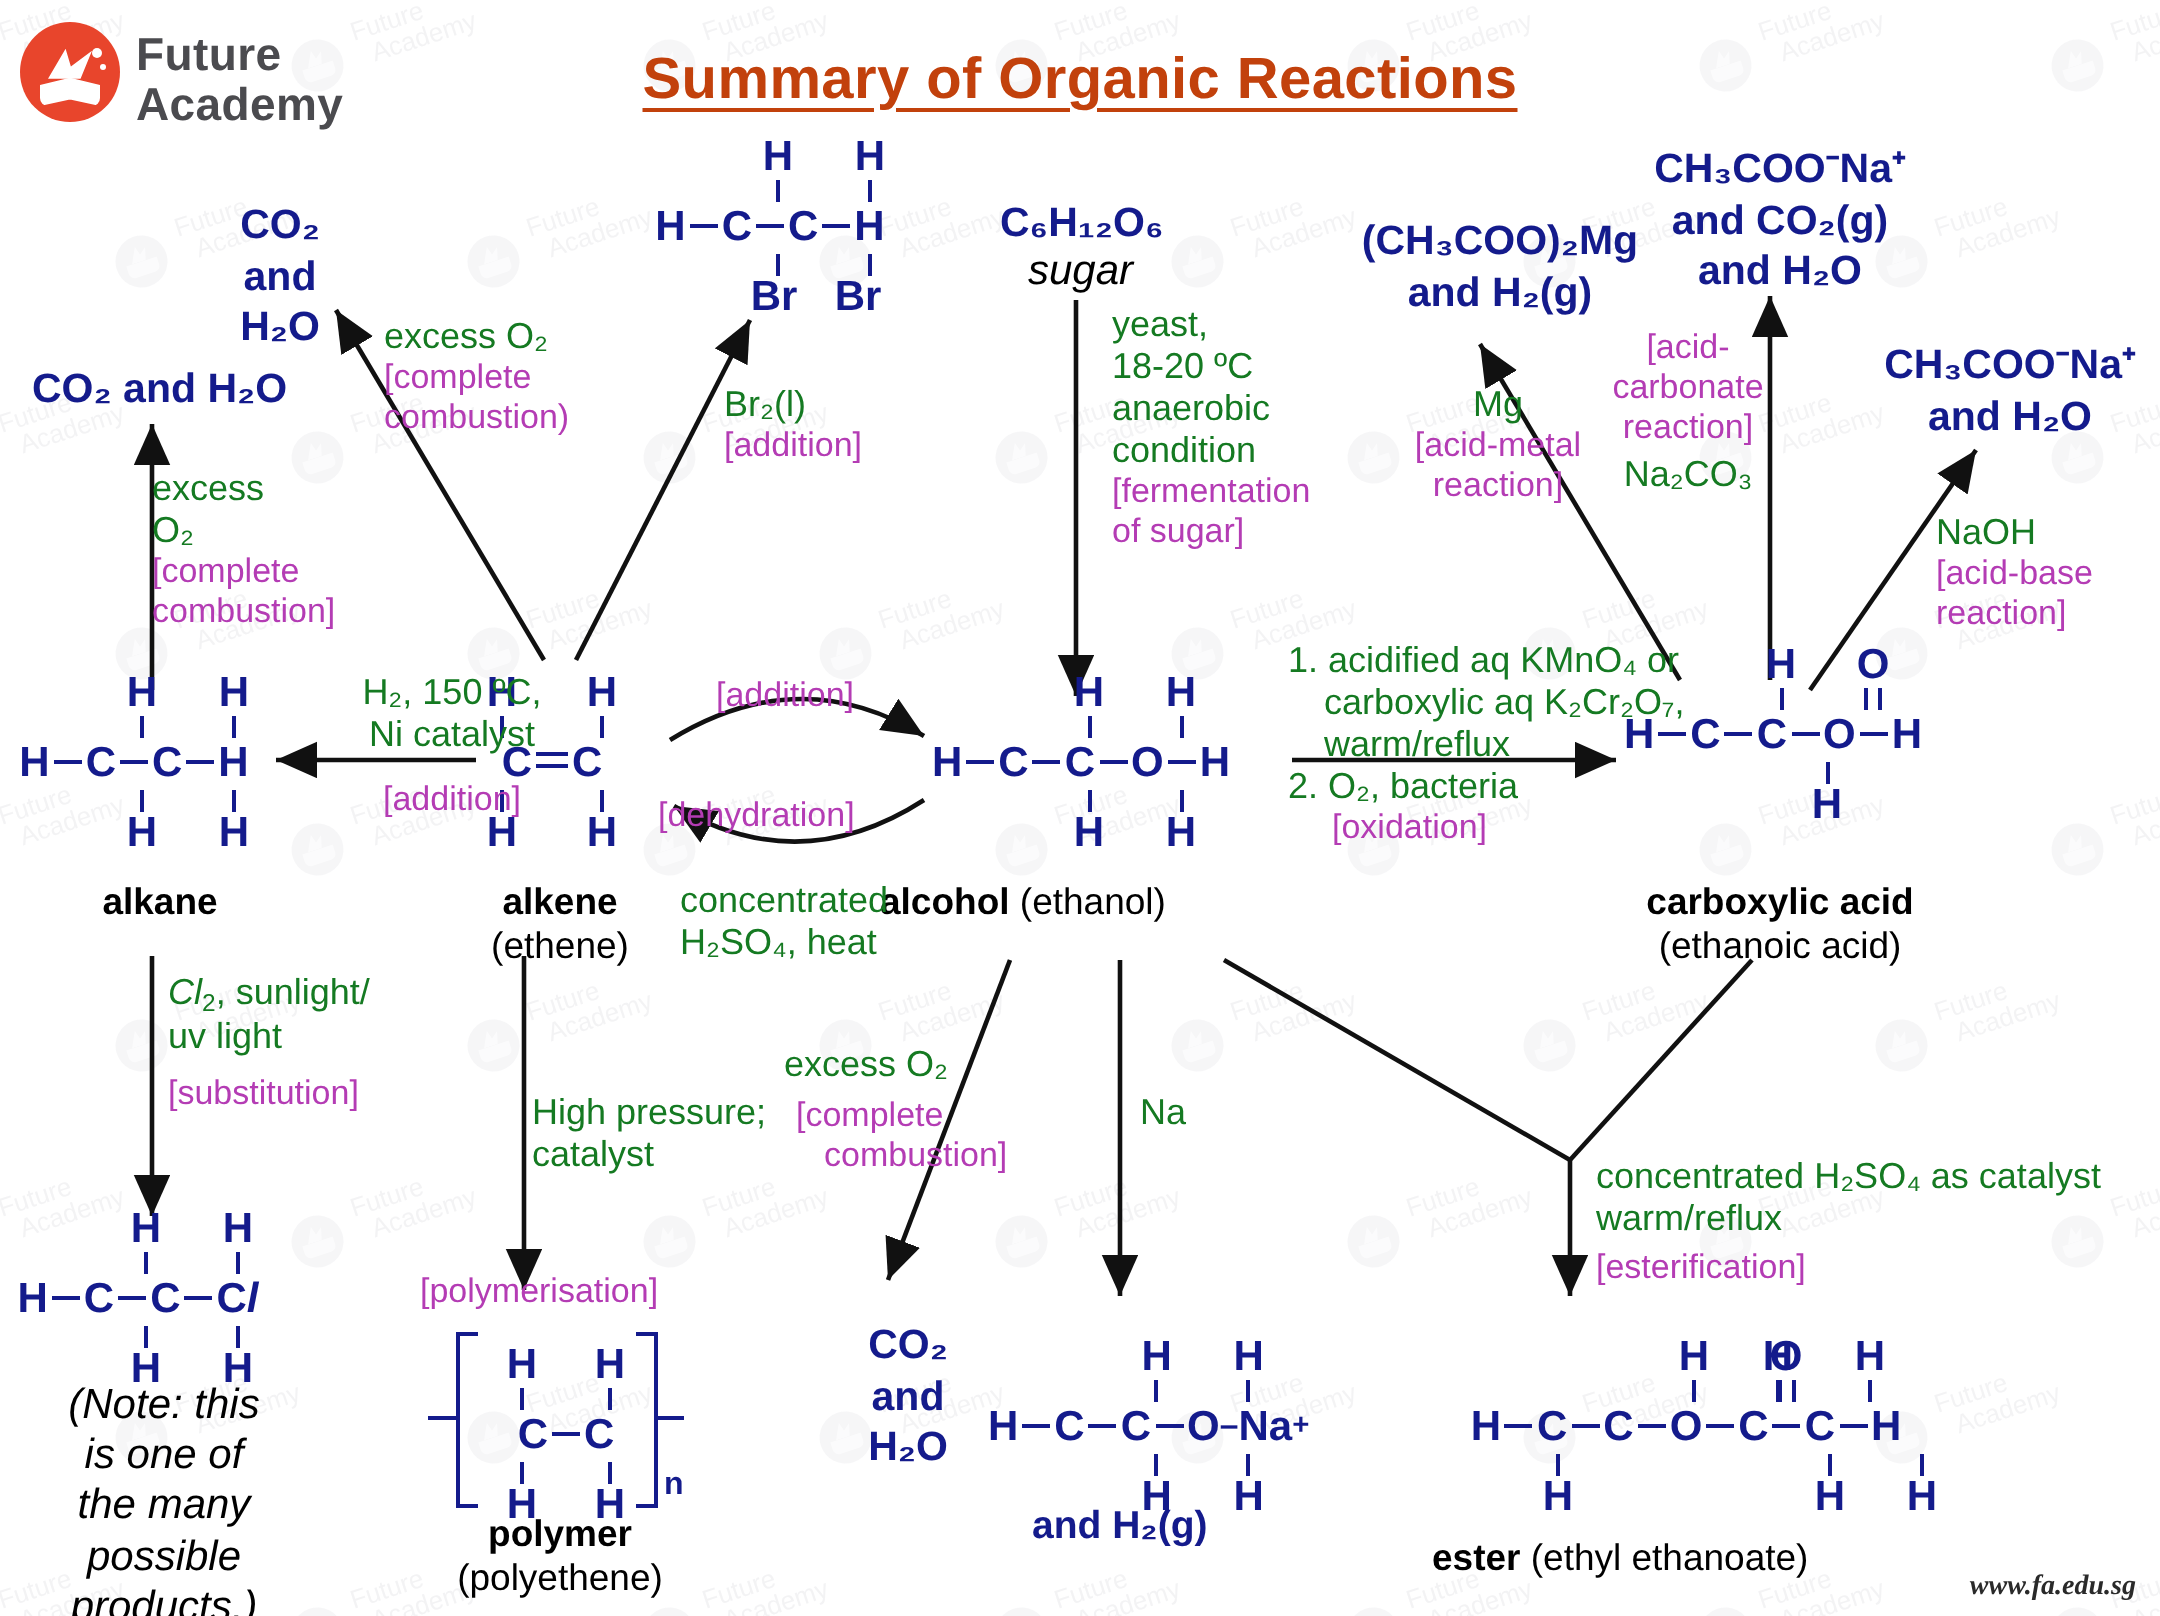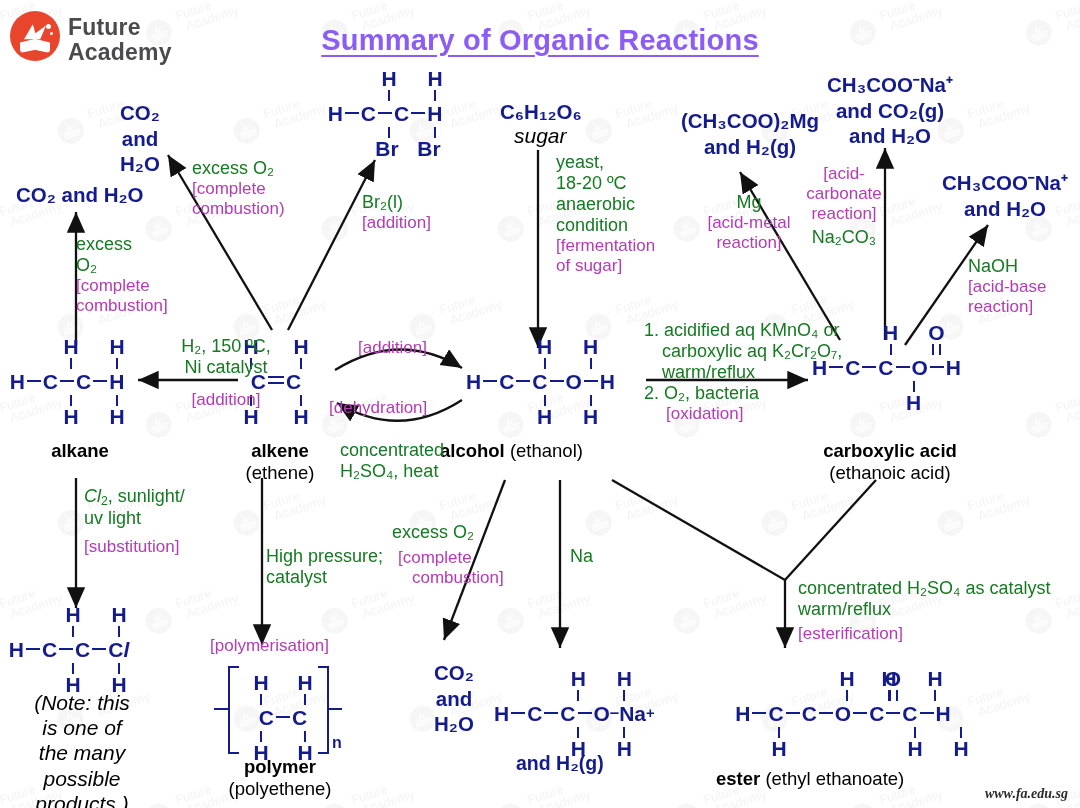"Summary of Organic Reactions" #title { color: #8b5cf6 -> #c2410c }
